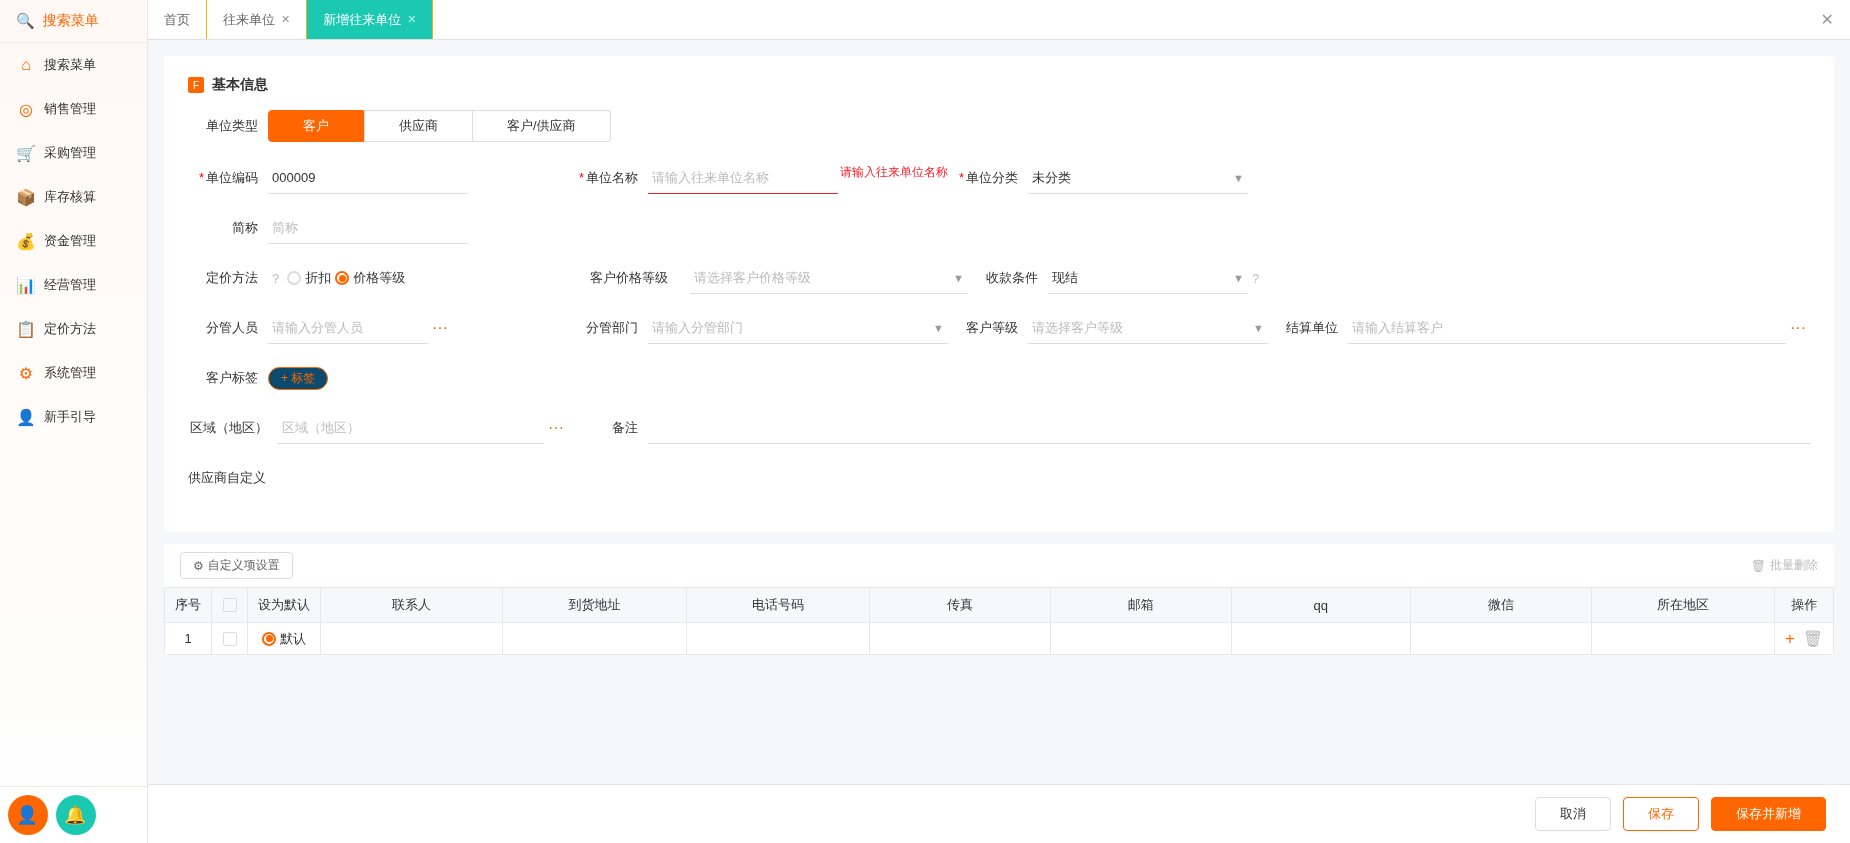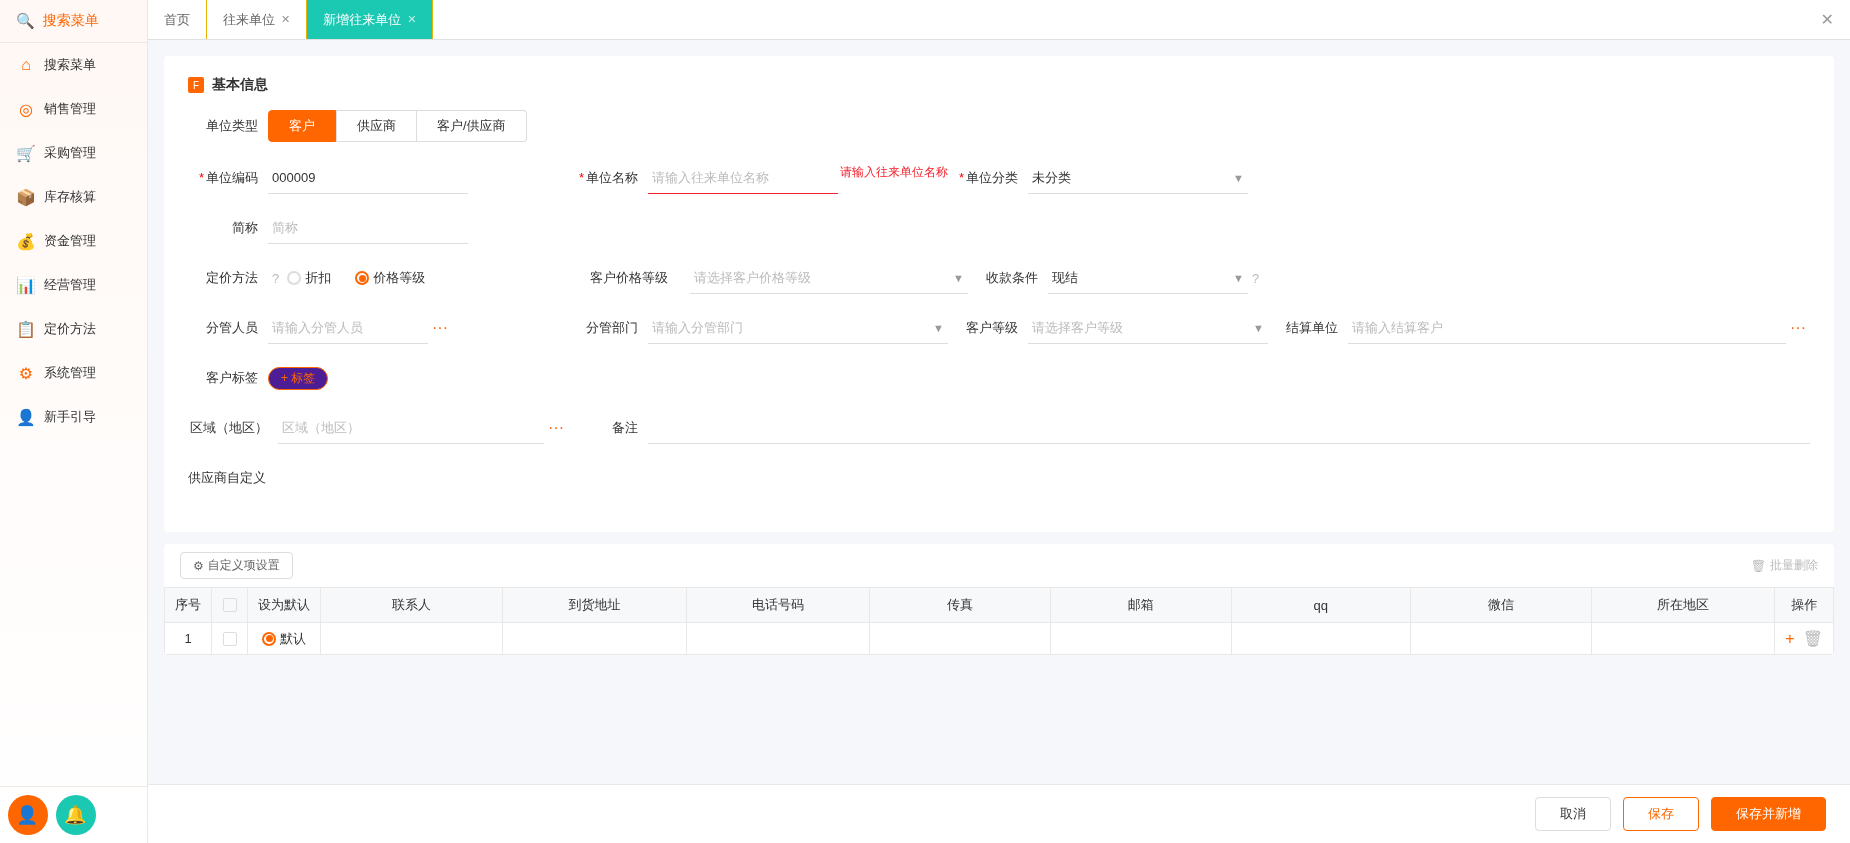"客户" .unit-type-btn { padding: 6px 20px -> 6px 34px }
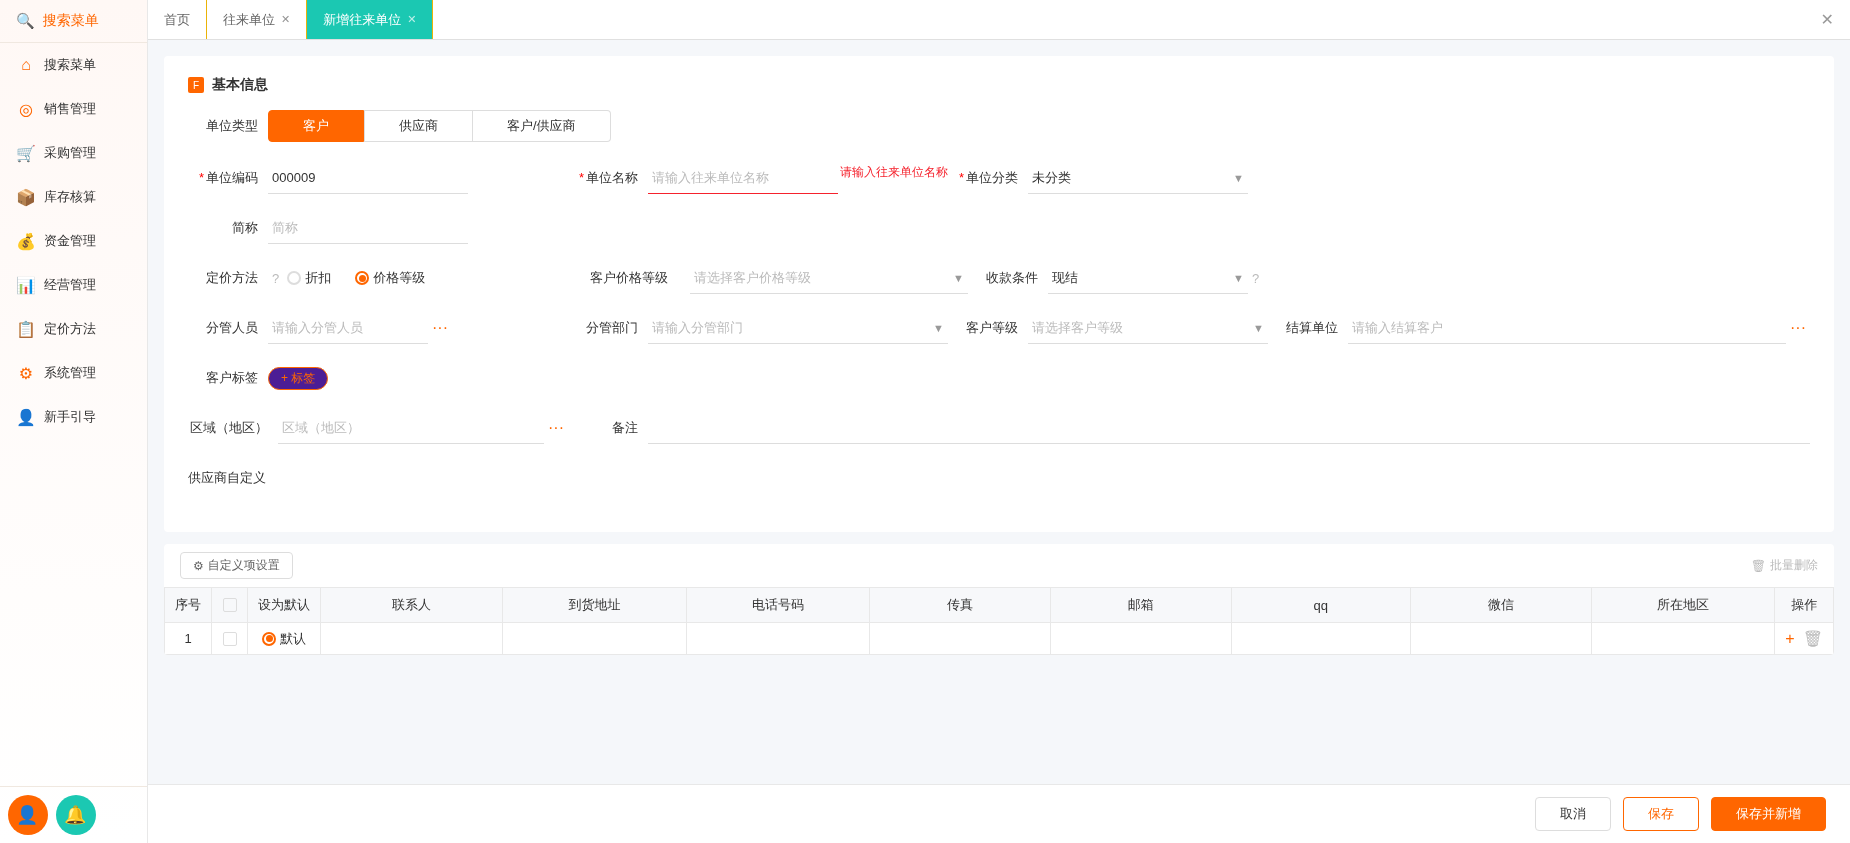"折扣" .radio-group { gap: 24px -> 4px }
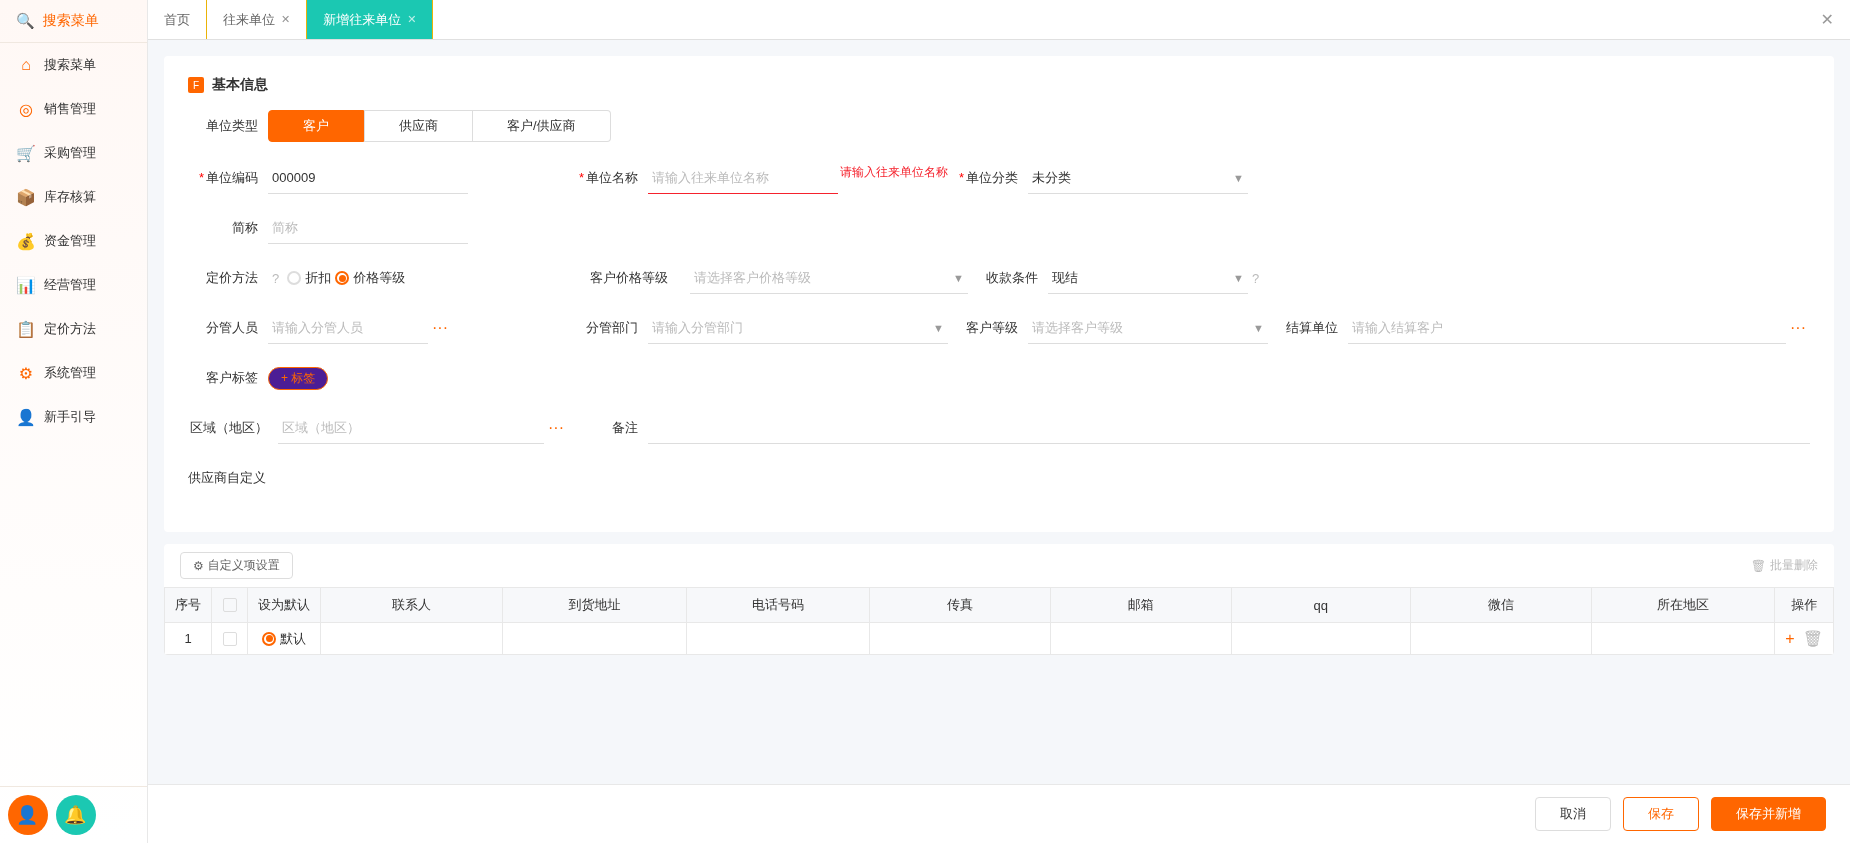"+ 标签" .tag-add-btn { background: #4c1d95 -> #0c4a6e }
